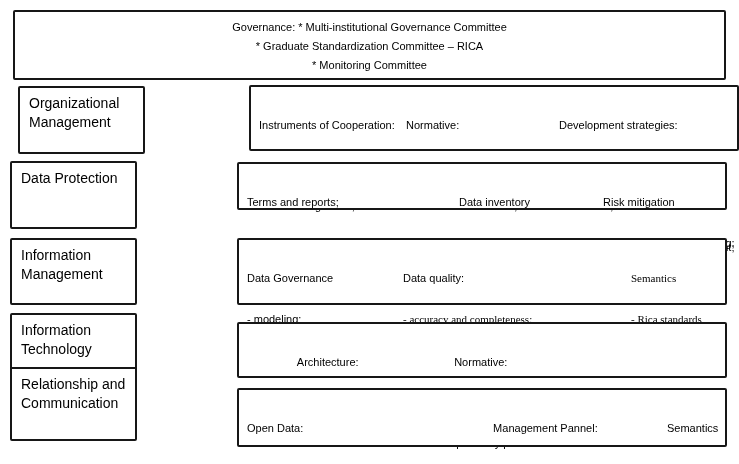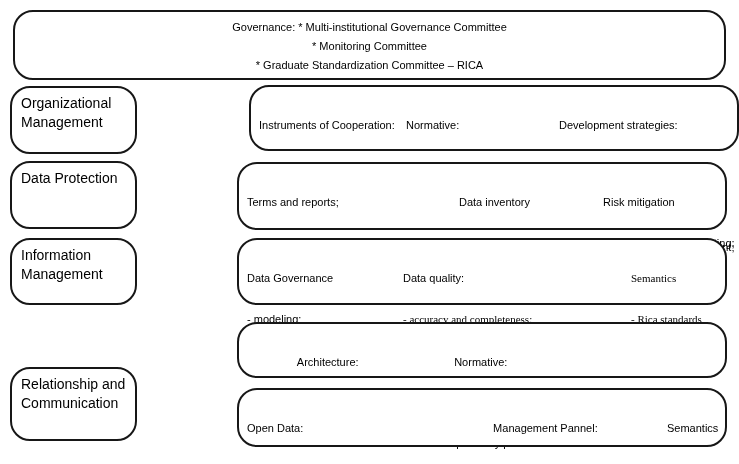"Governance: * Multi-institutional" .box { border-radius: 20px -> 2px }
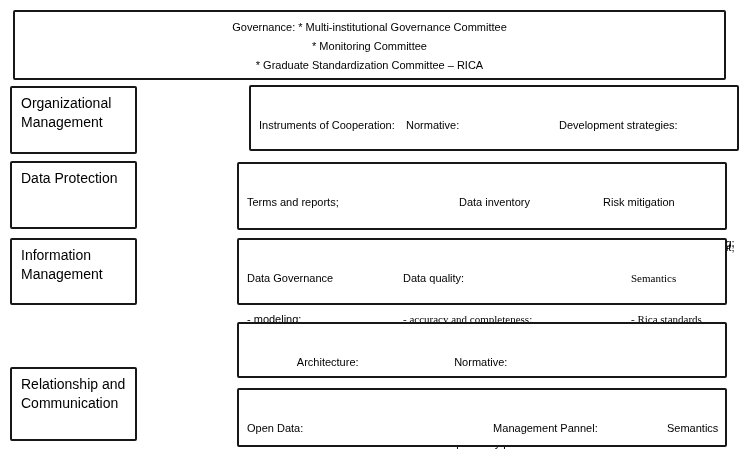"* Monitoring Committee" div.gov-line { order: before "* Graduate Standardization Committee –" -> after "* Graduate Standardization Committee –" }
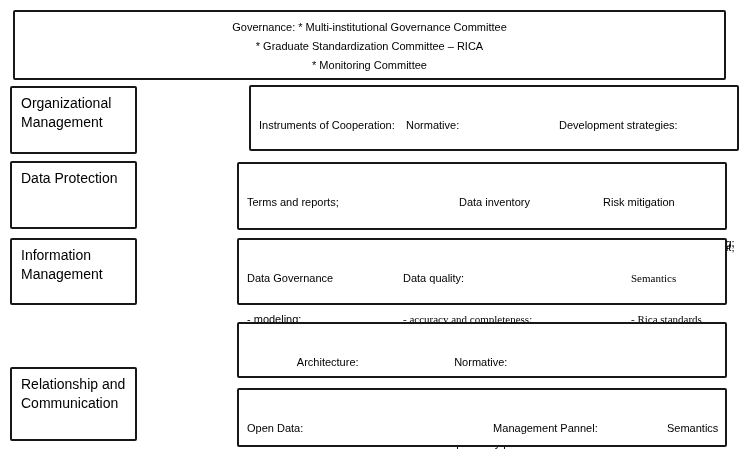"Organizational Management" div.box { margin-left: none -> 8px }
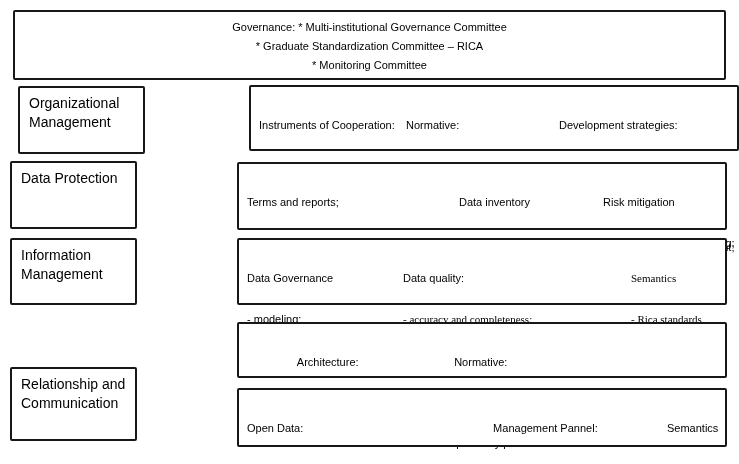"Terms and reports;" div.box { height: 68px -> 48px }
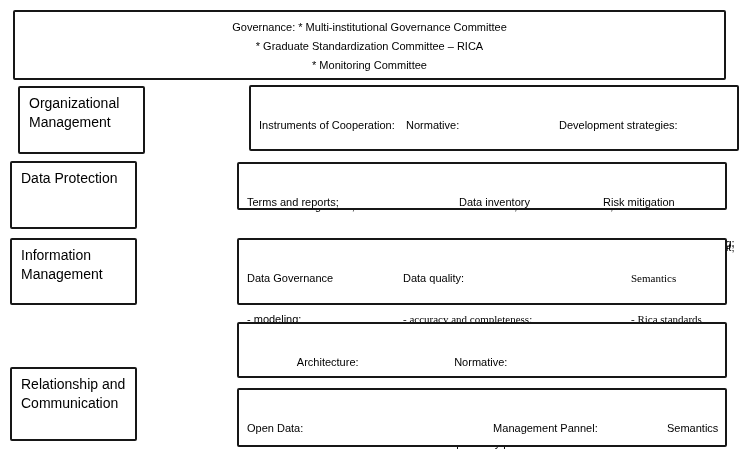"Information Technology" div.box { html: none -> <div> <span>Information Technology</span> </div> }
